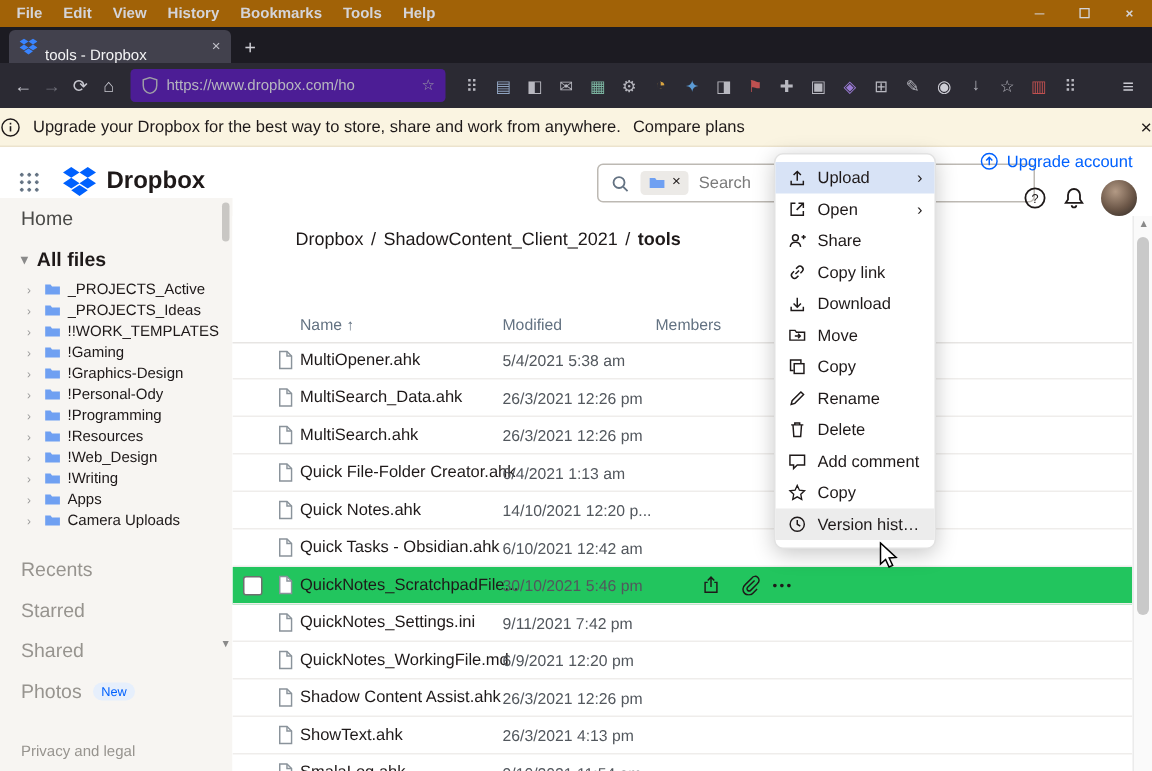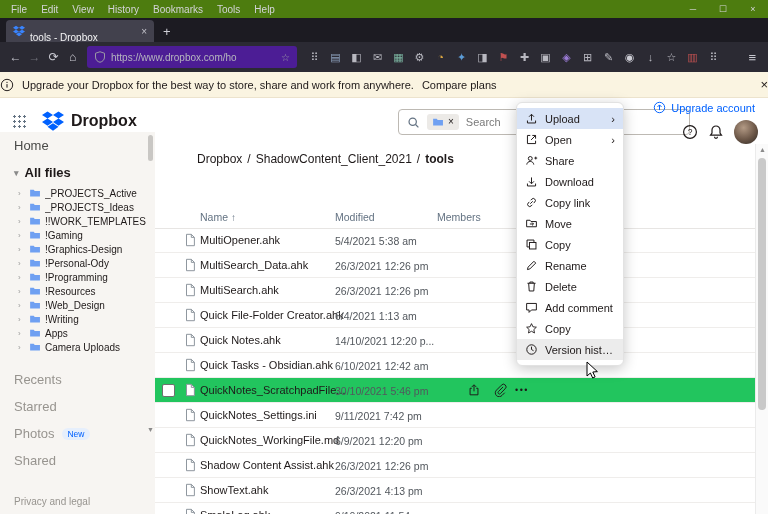"File" .menubar { background: #4d7c0f -> #a16207; font-weight: none -> bold }
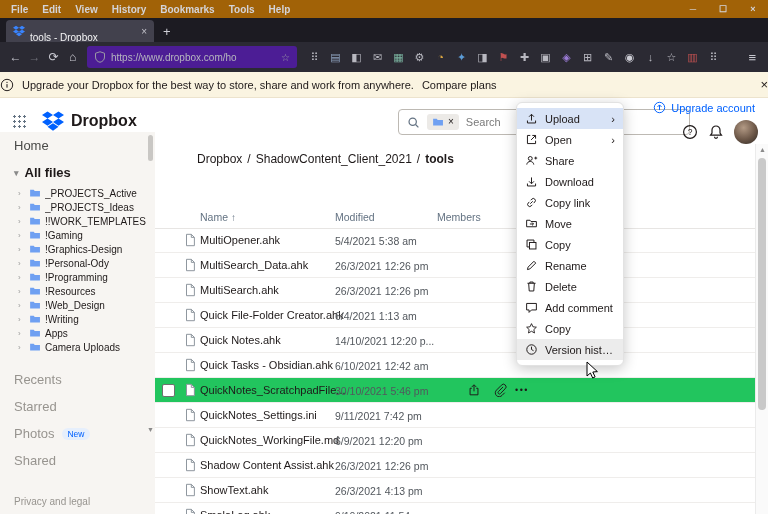"Download" div.mi { order: before "Copy link" -> after "Copy link" }
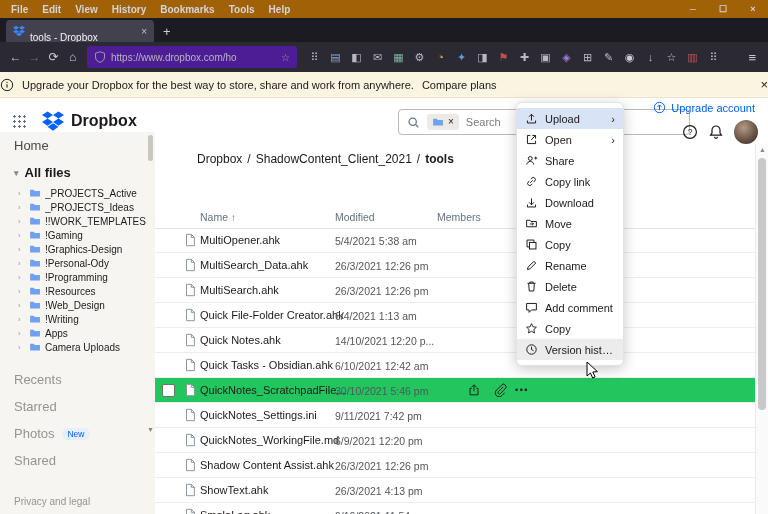"Photos" div.nav-item { order: before "Shared" -> after "Shared" }
